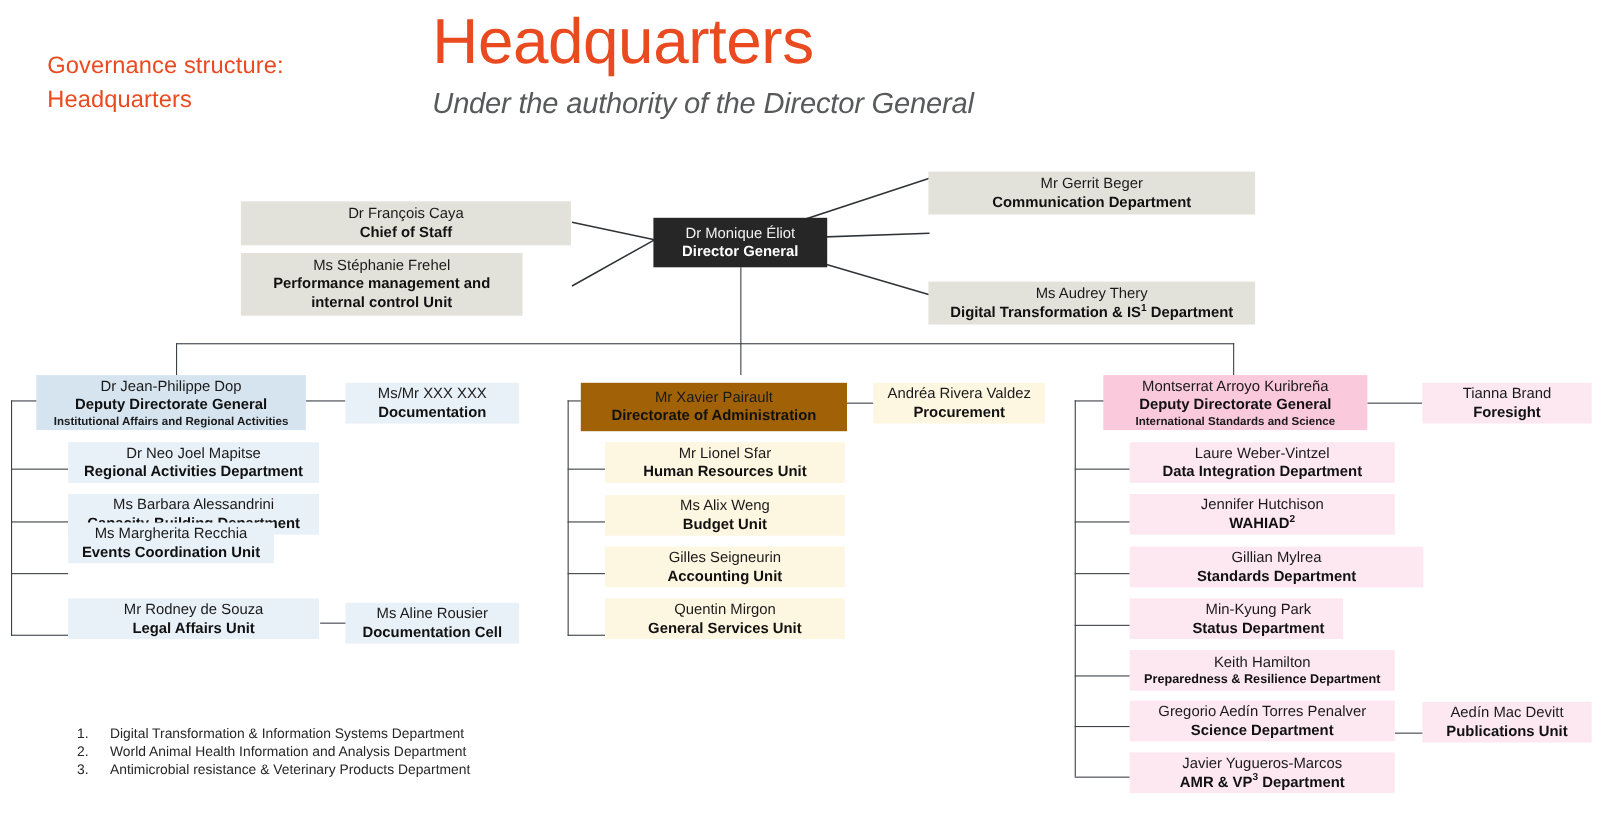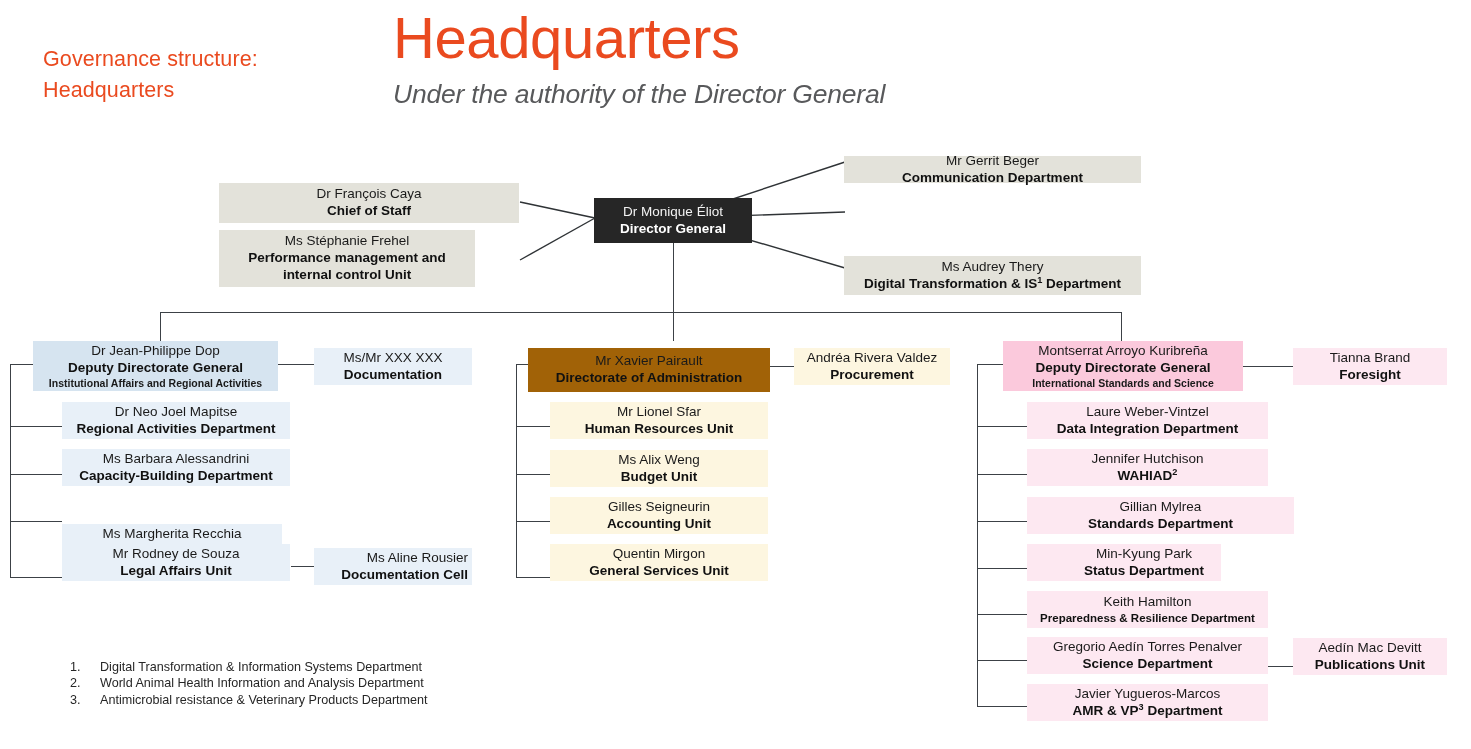"Mr Gerrit Beger" div.box { height: 27px -> 39px }
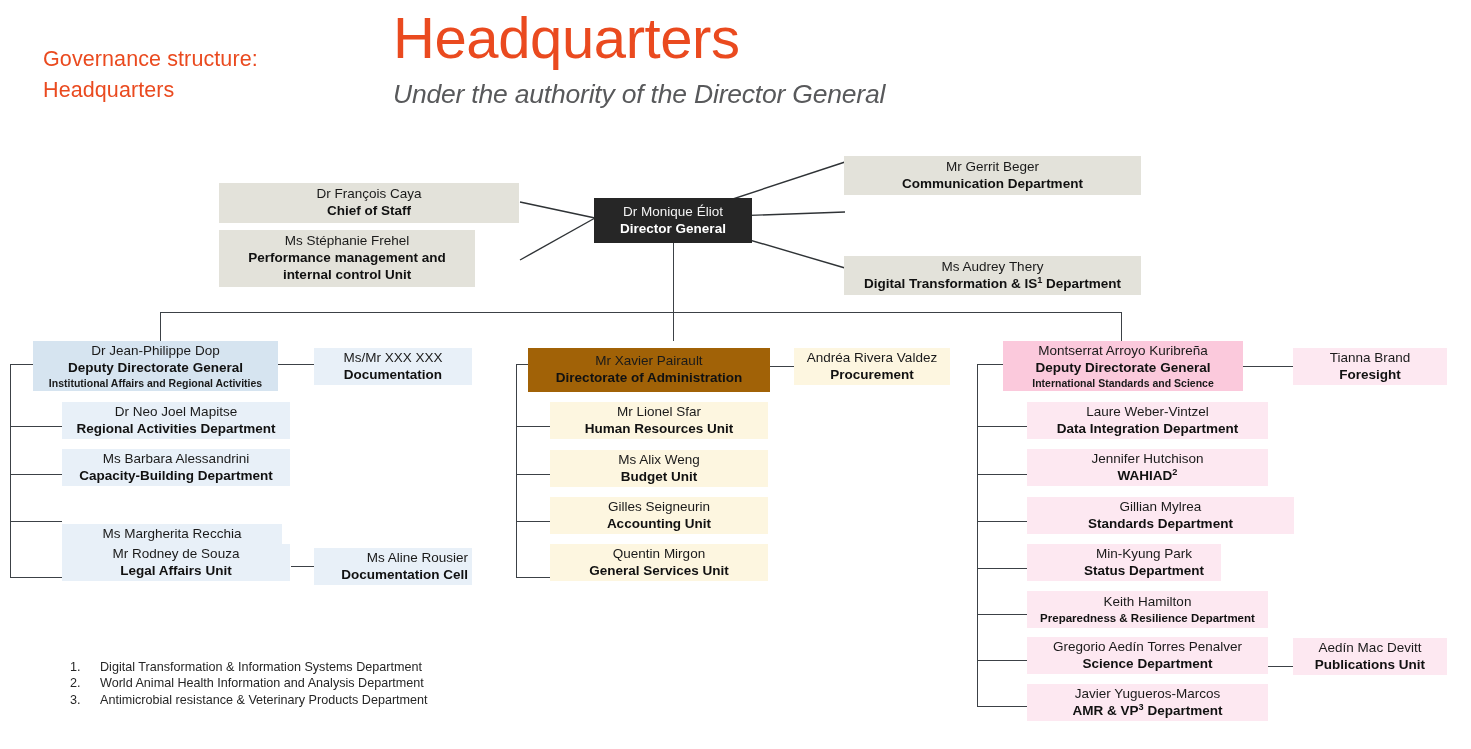"Ms Margherita Recchia" div.box { top: 524px -> 475px; width: 220px -> 187px }
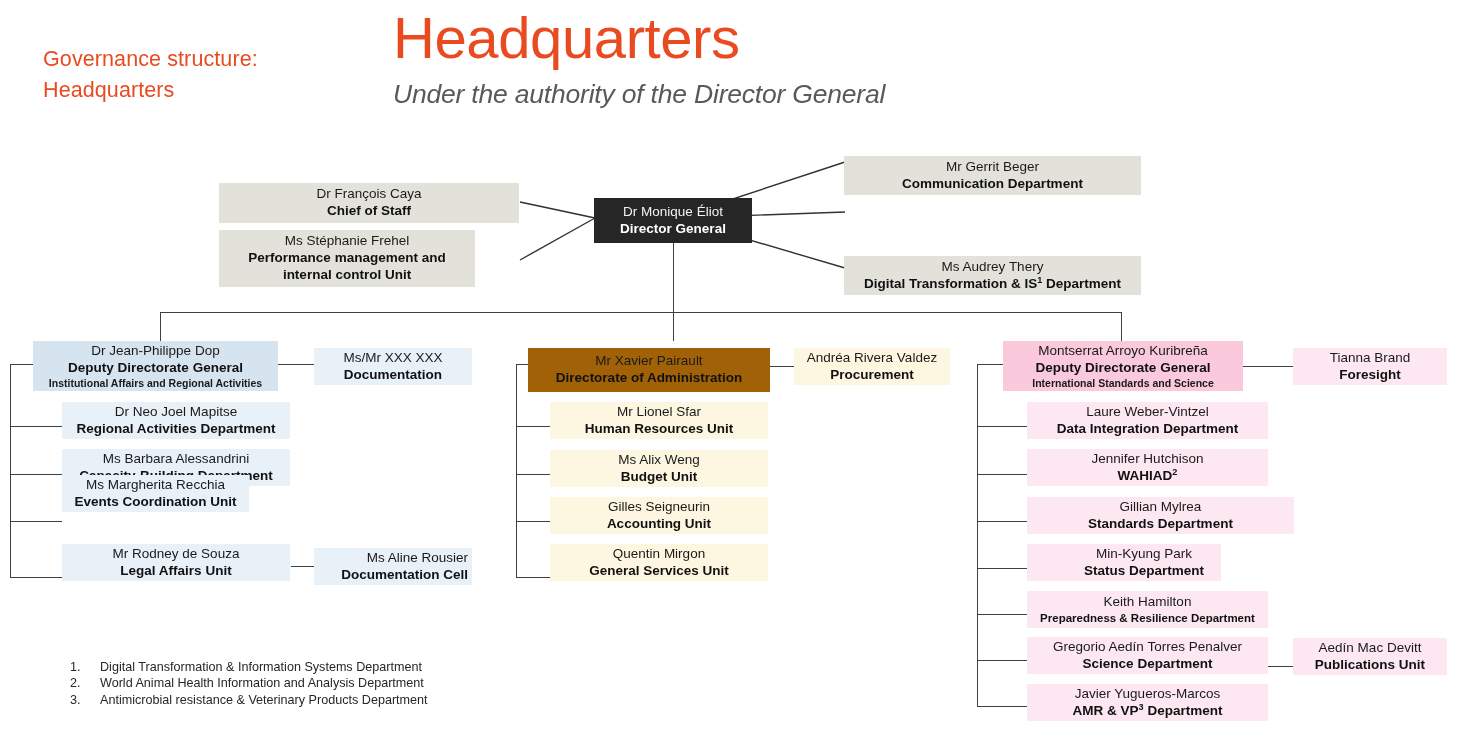"Ms Aline Rousier" div.box { align-items: flex-end -> none }
